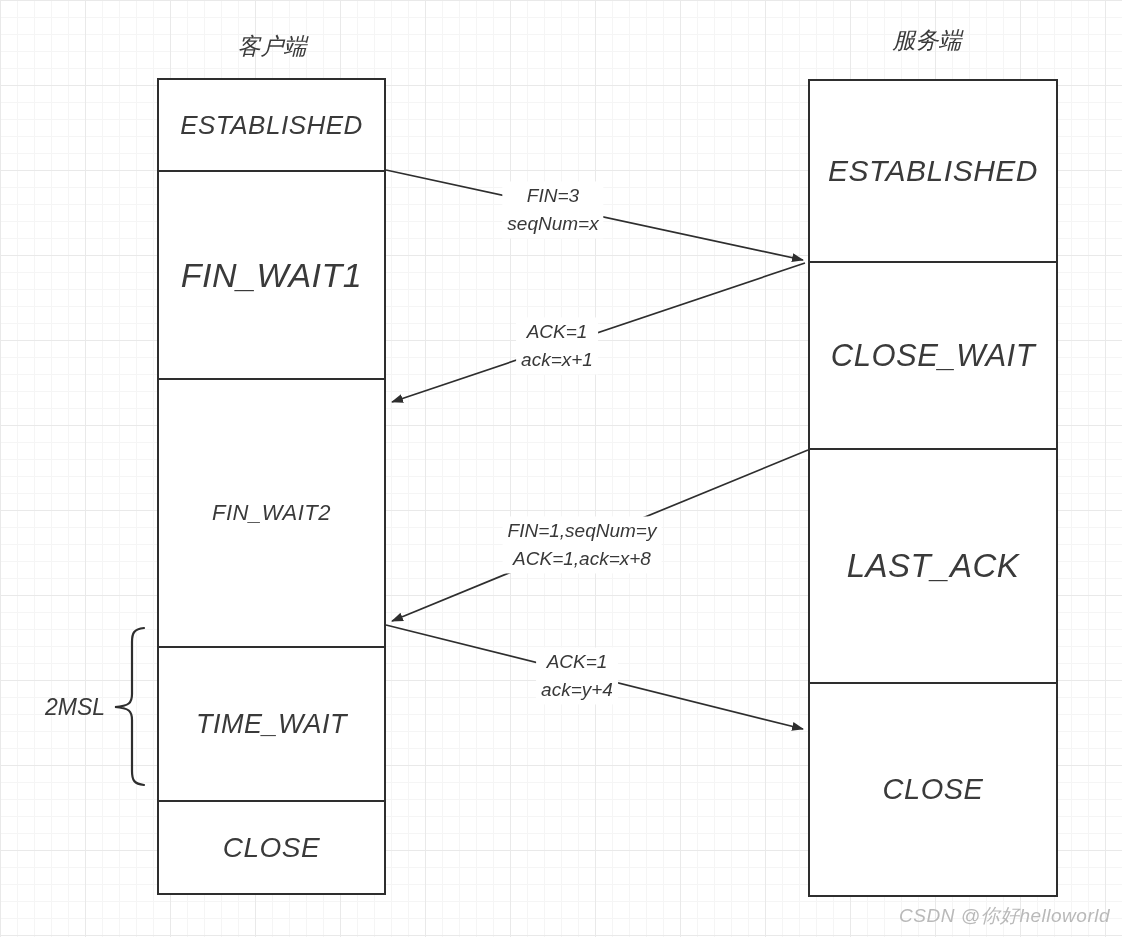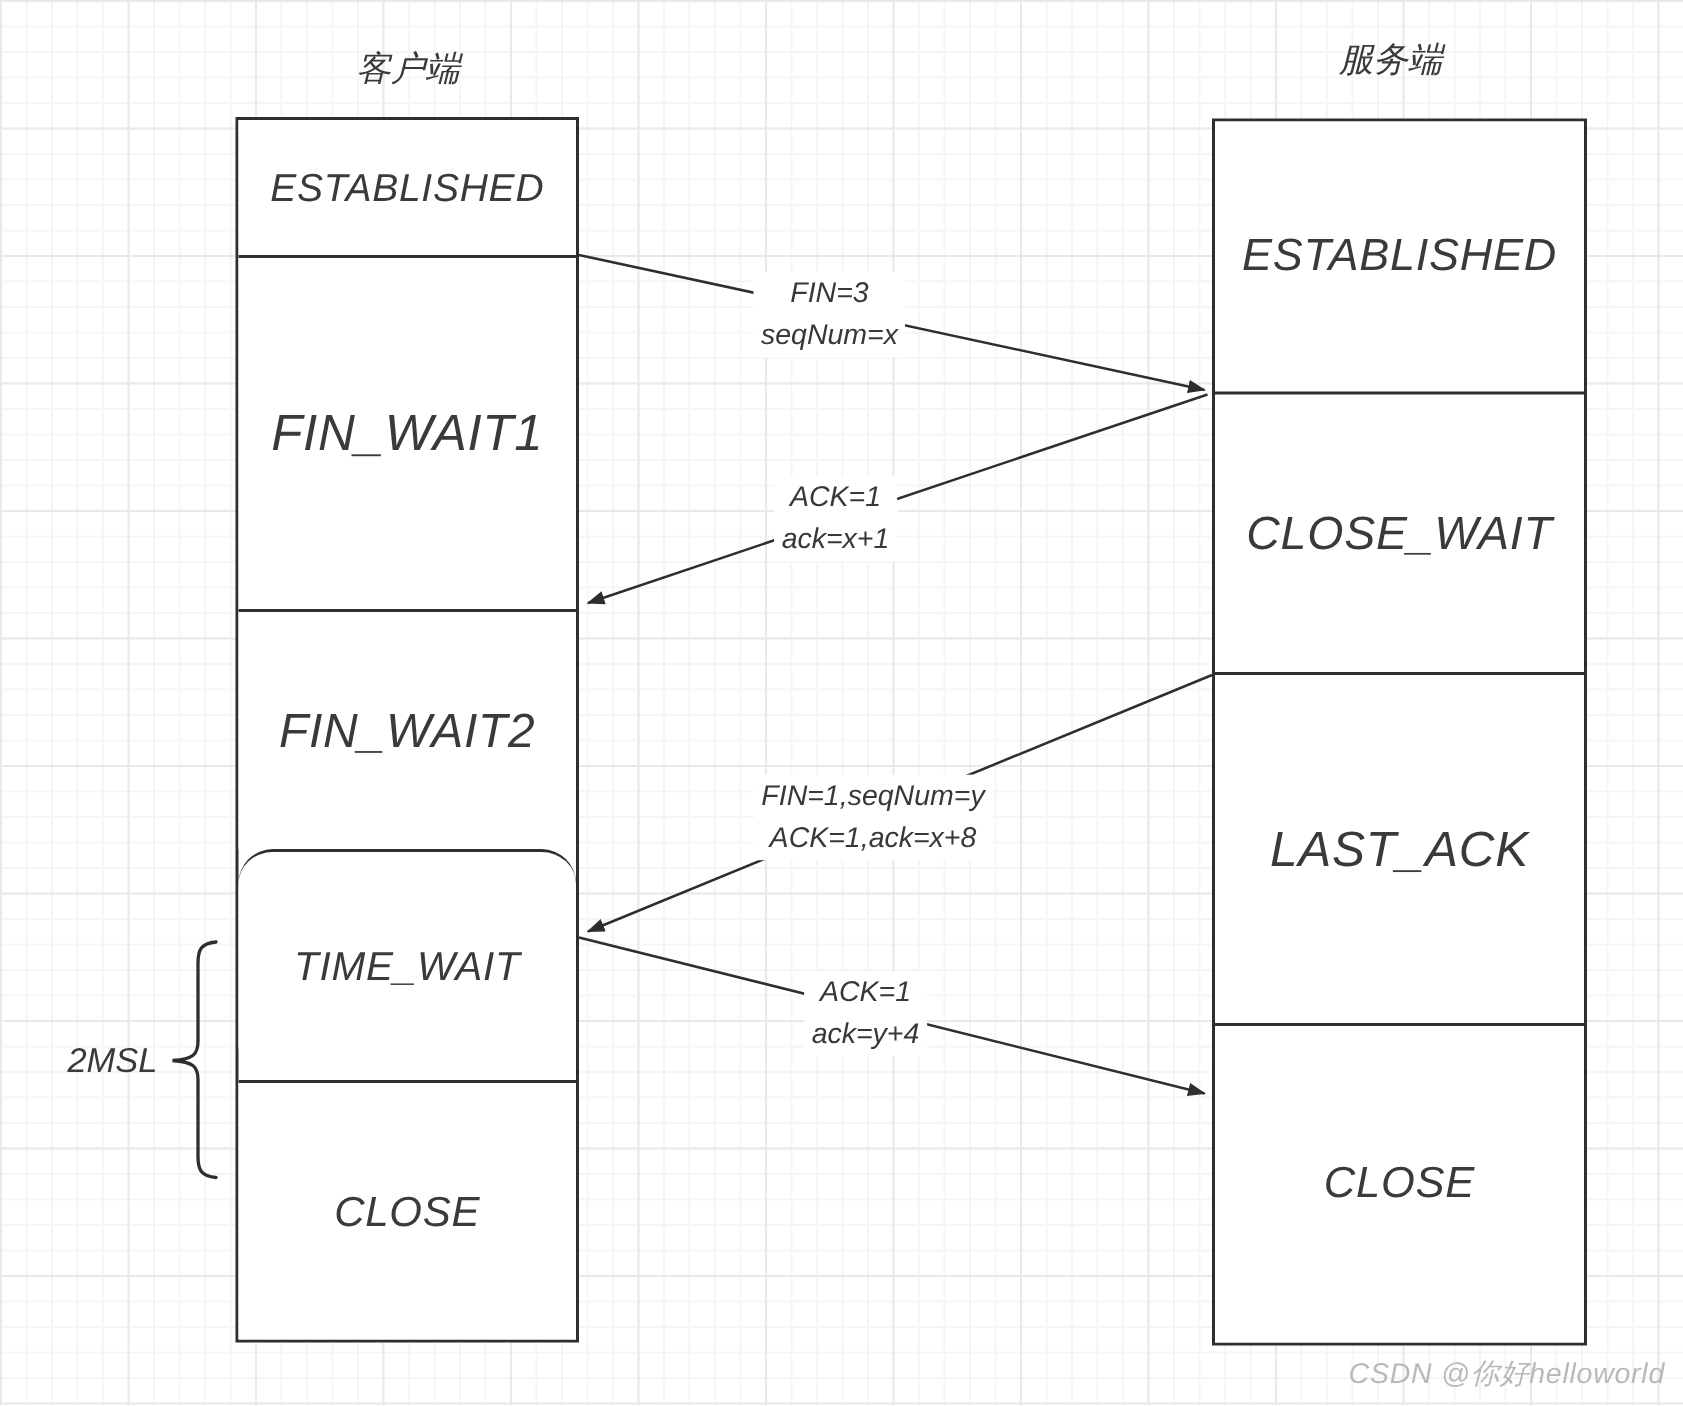"FIN_WAIT1" .c1 { height: 236px -> 208px }
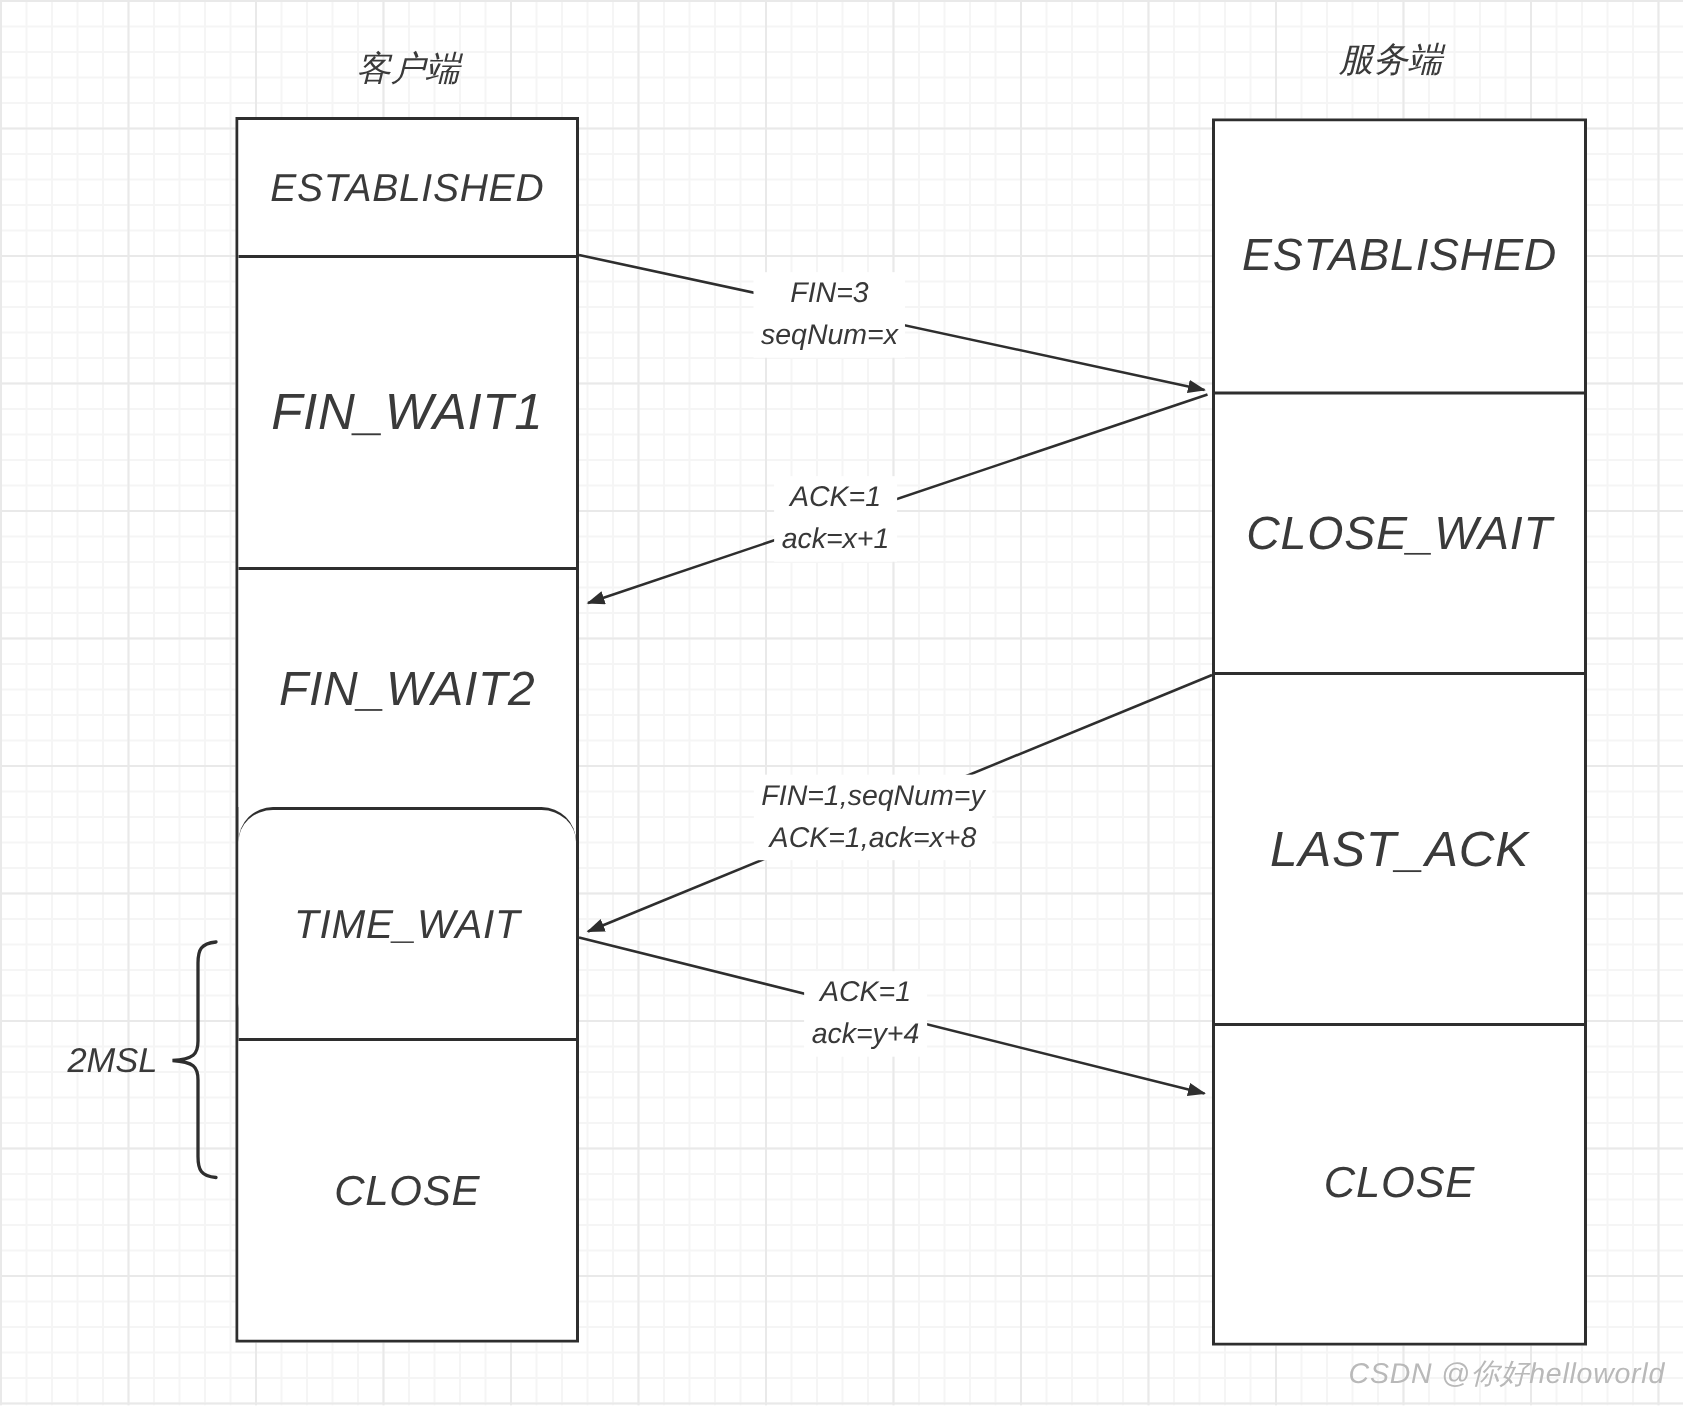"FIN_WAIT2" .c2 { font-size: 32px -> 22px; height: 160px -> 268px }
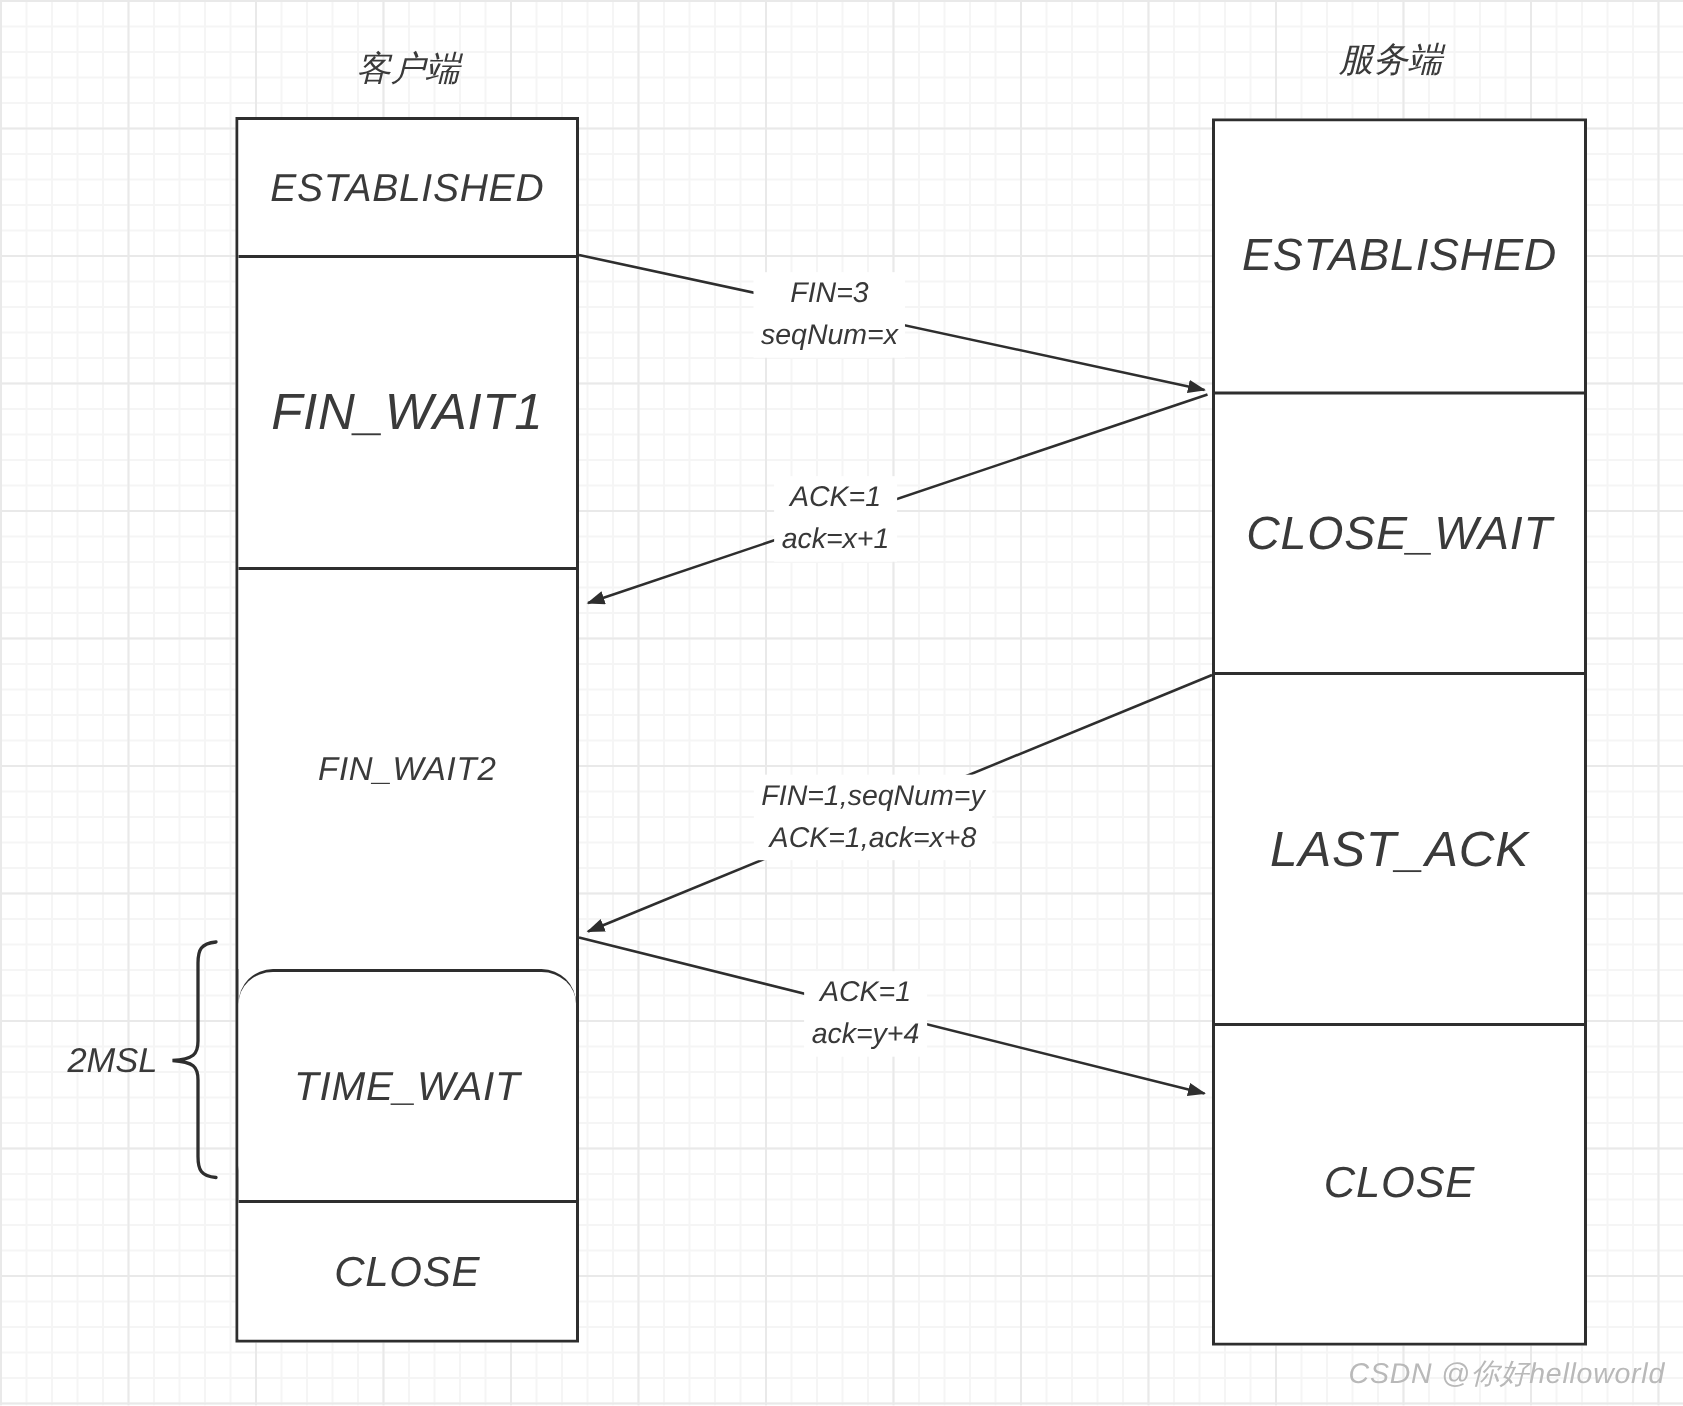"TIME_WAIT" .c3 { border-radius: 23px -> none }
